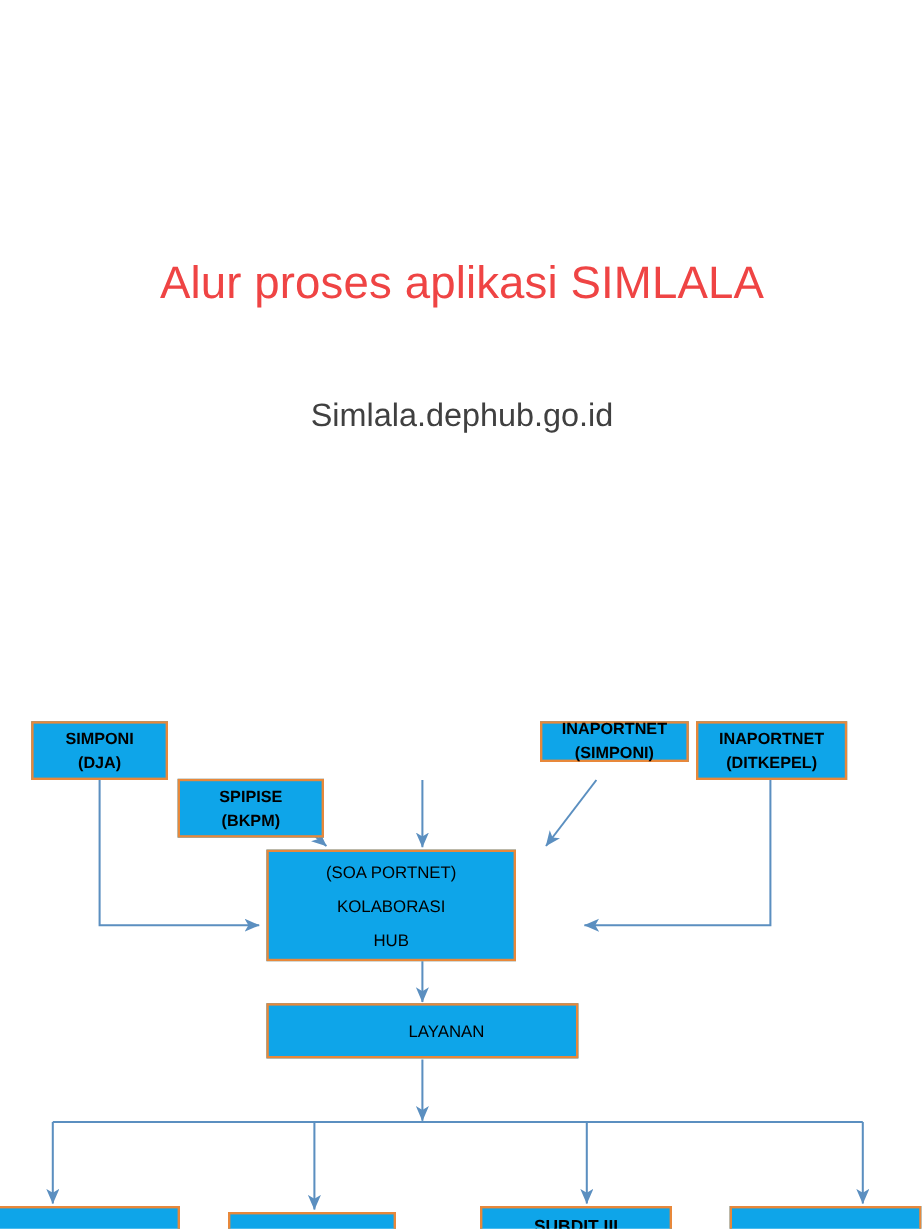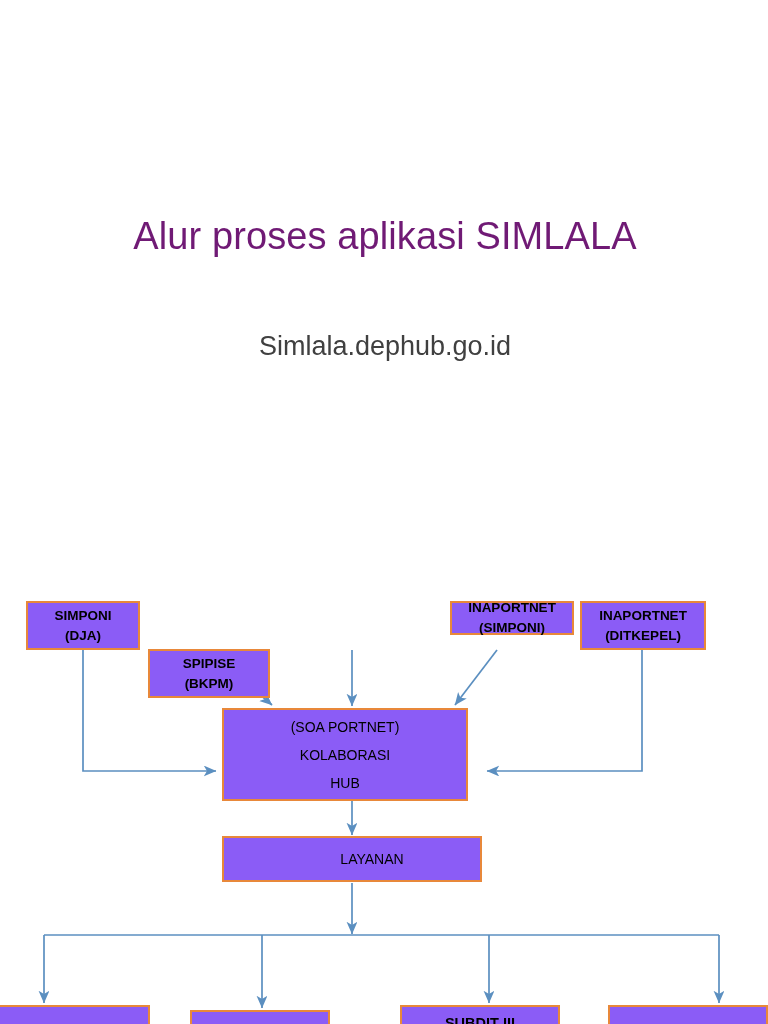"Alur proses aplikasi SIMLALA" .title { color: #701a75 -> #ef4444 }
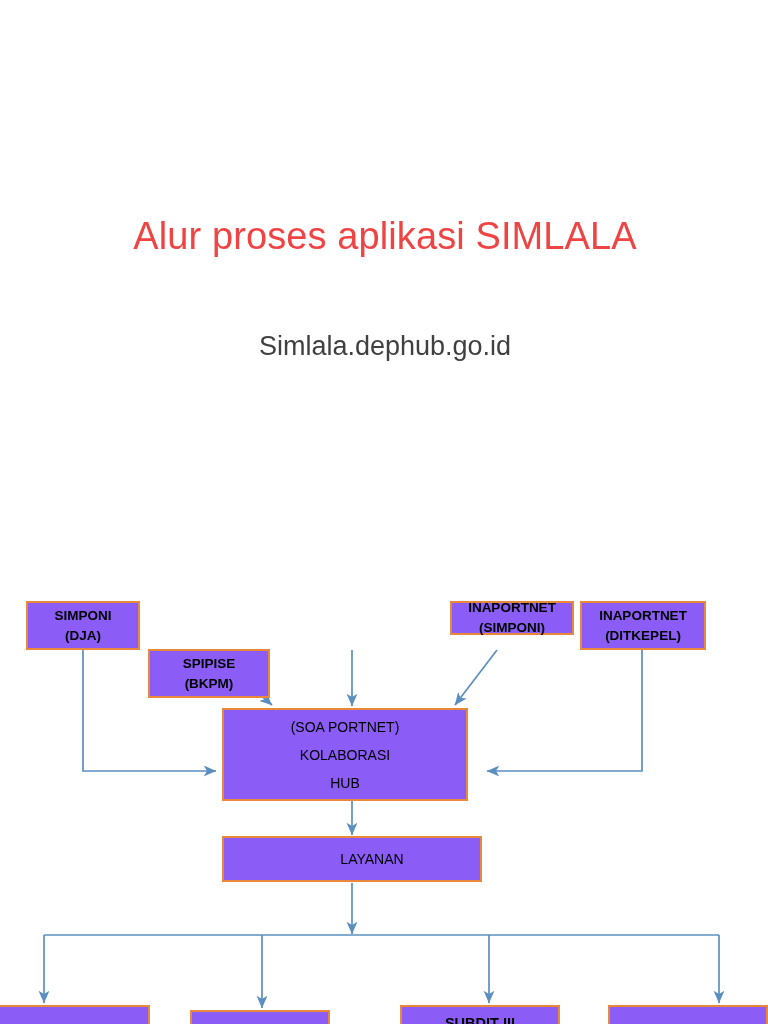"SIMPONI" .node { background: #8b5cf6 -> #0ea5e9 }
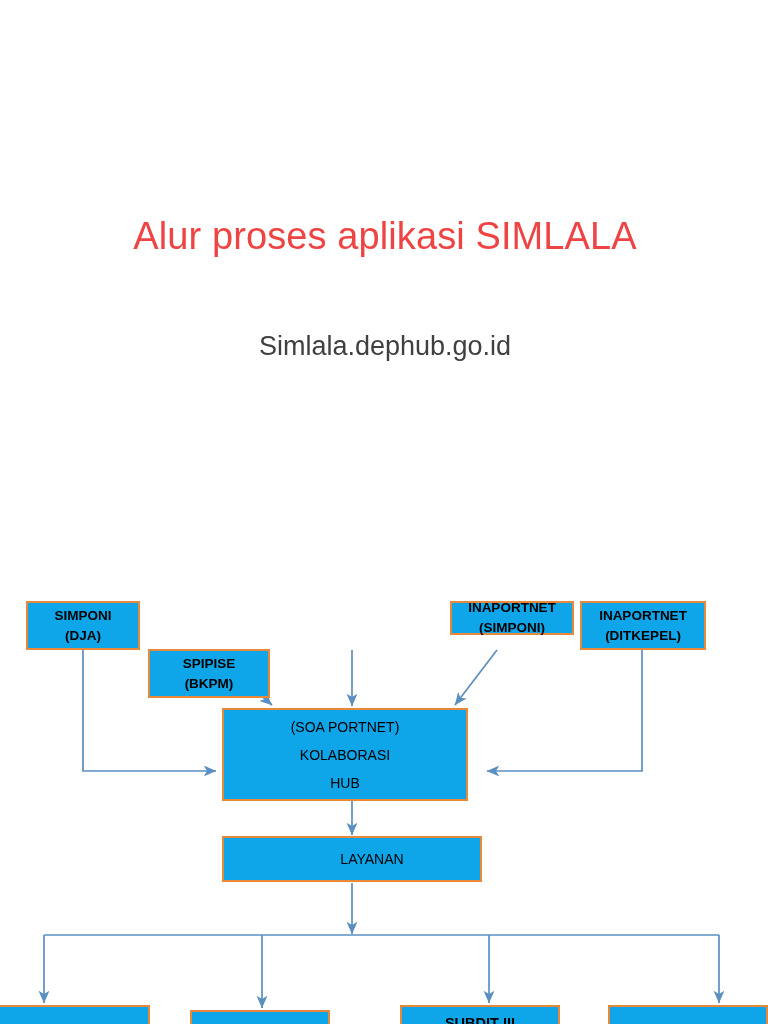"(SOA PORTNET)" div.node { width: 246px -> 208px }
